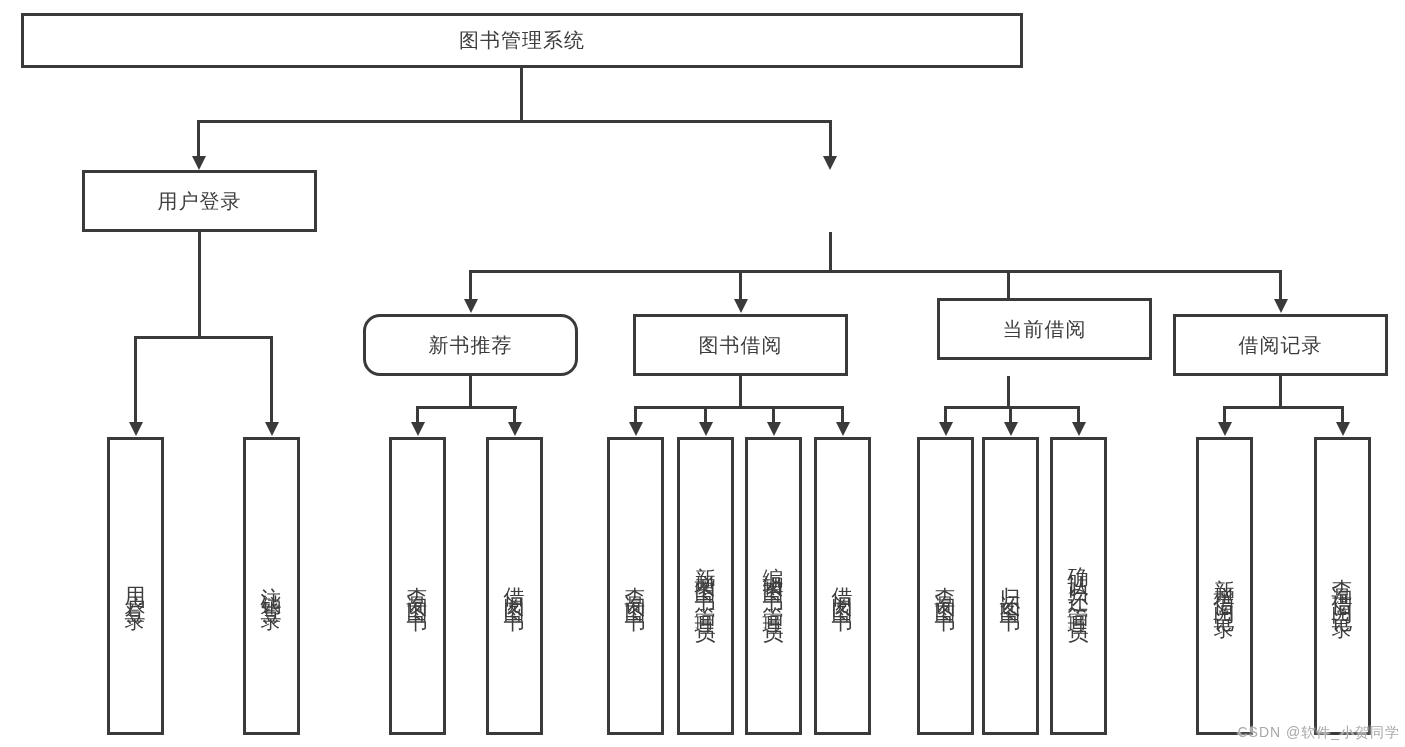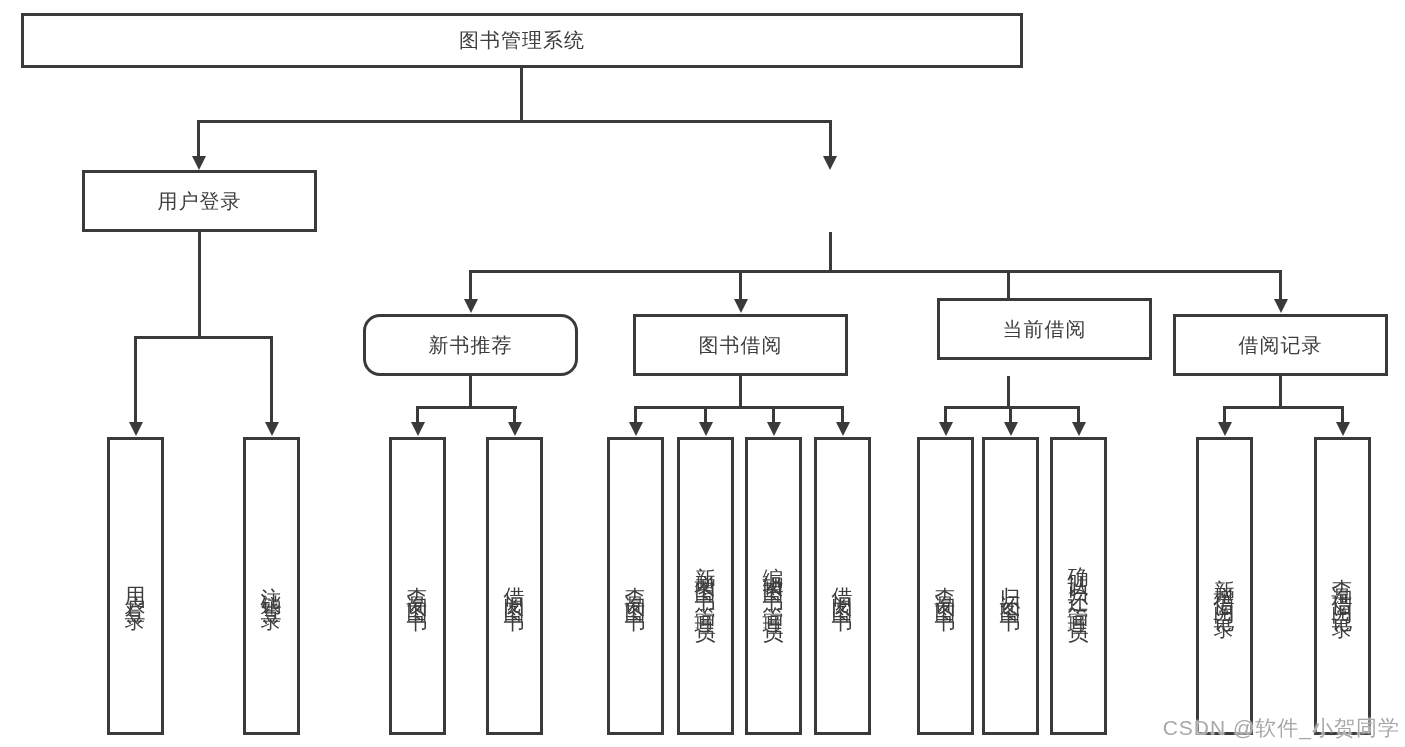"CSDN @软件_小贺同学" .watermark { font-size: 21px -> 14px }
